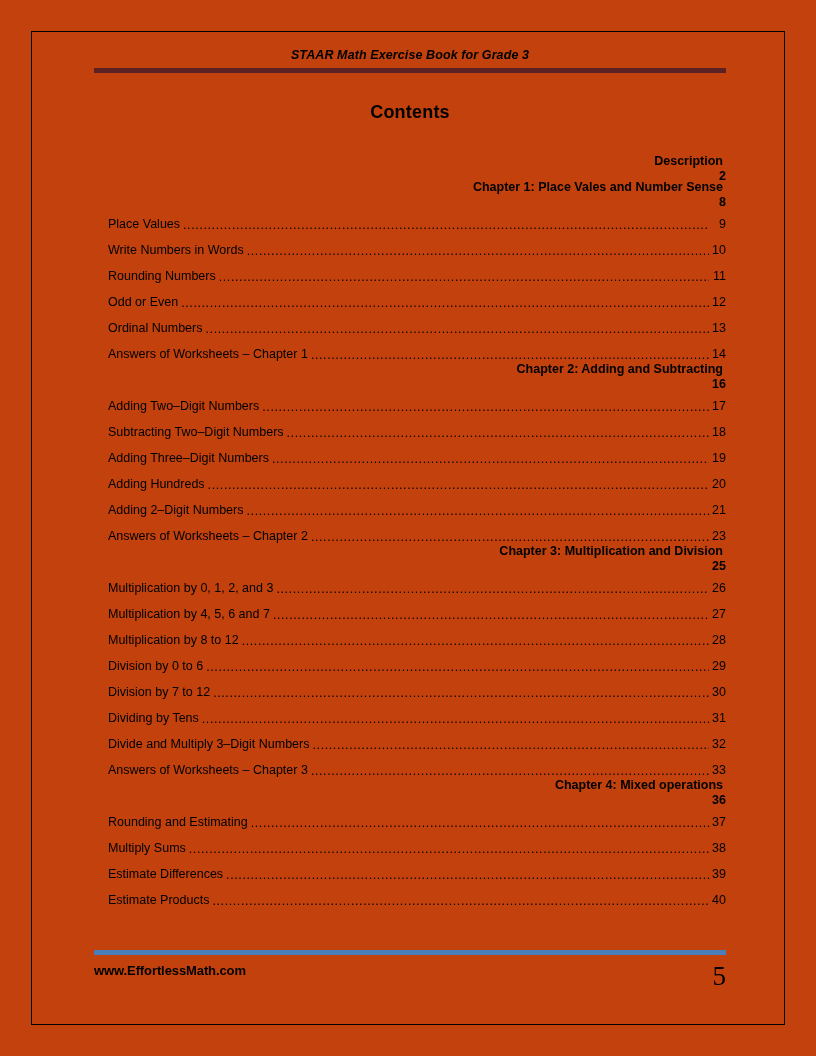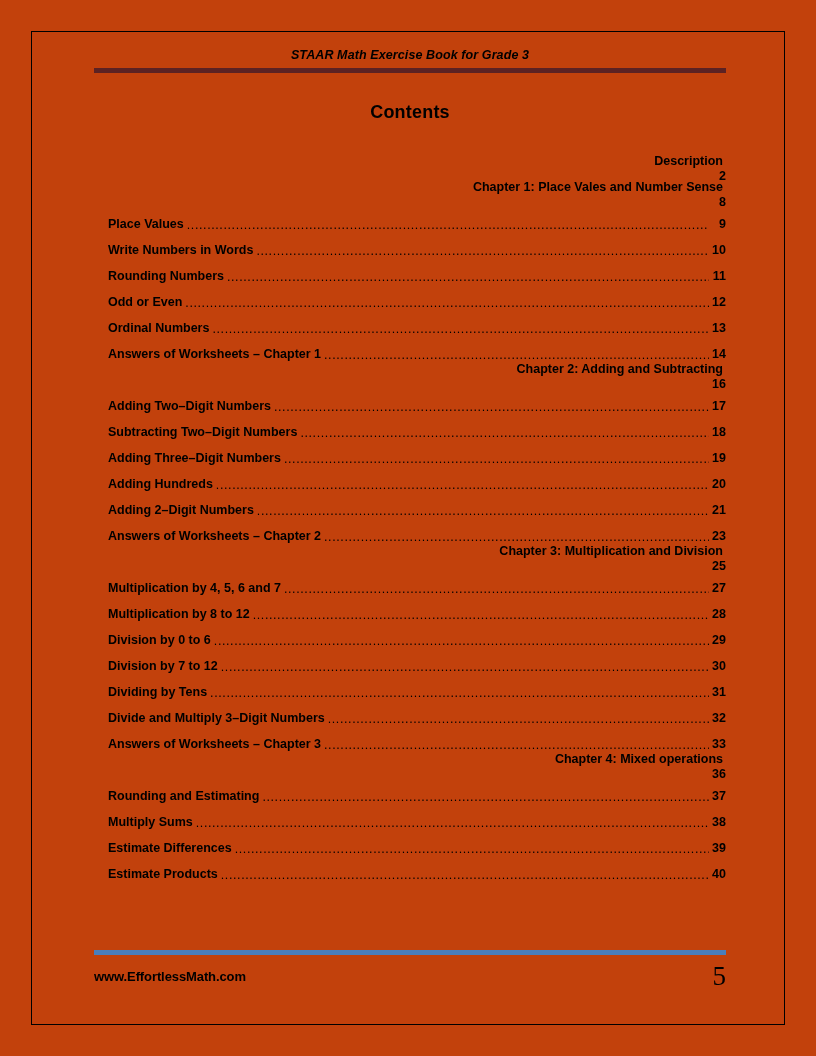"Place Values" .toc-entry.level-2 .label, .toc-entry.level-2 .pageno { font-weight: bold -> normal }
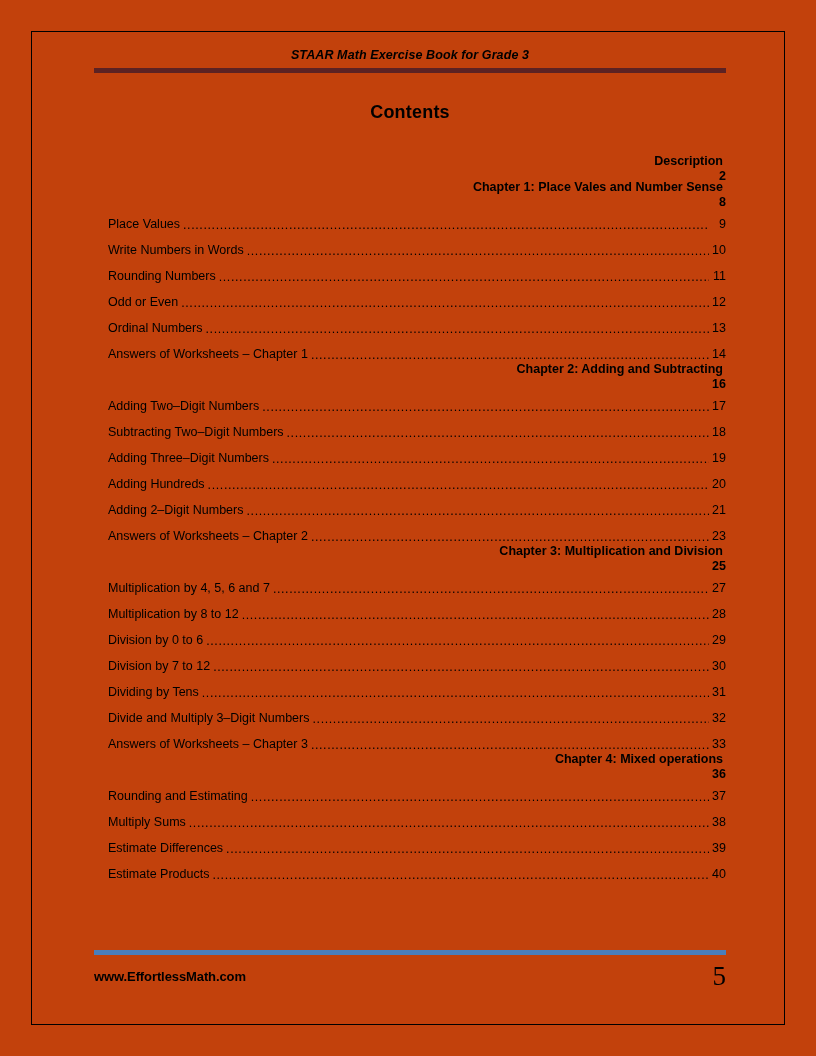"Multiplication by 0, 1, 2," div.toc-entry { html: none -> <div> <span>Multiplication by 0, 1, 2, and 3</span> <span></span> <span>26</span> </div> }
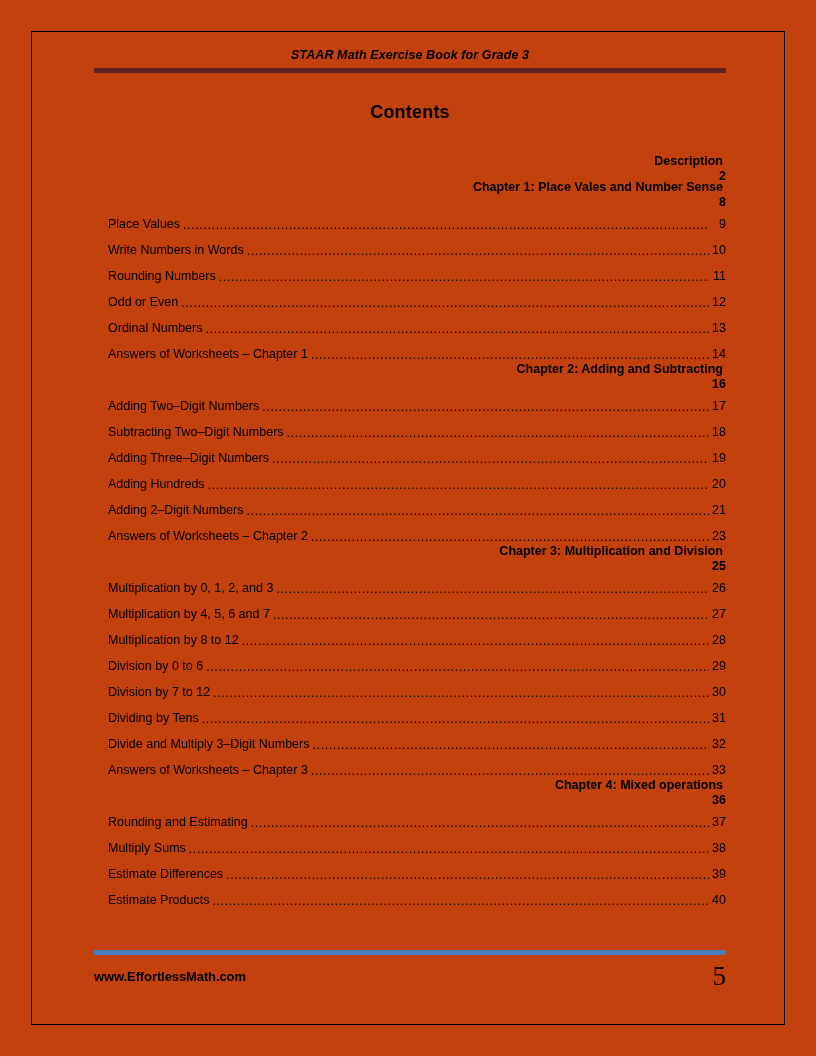"www.EffortlessMath.com" .footer-row { align-items: center -> flex-start }
